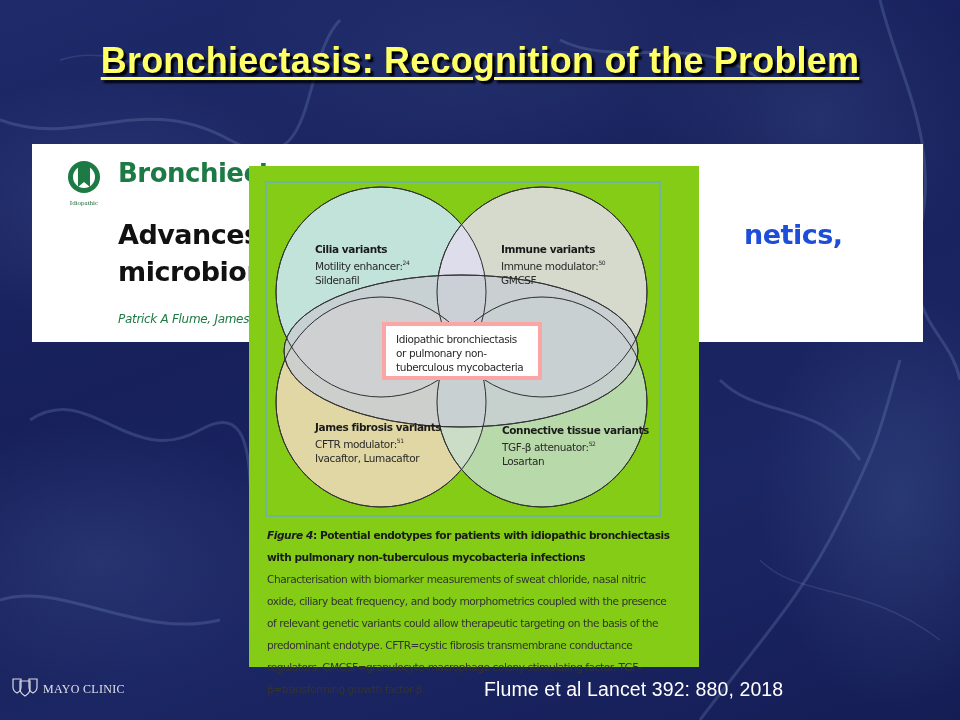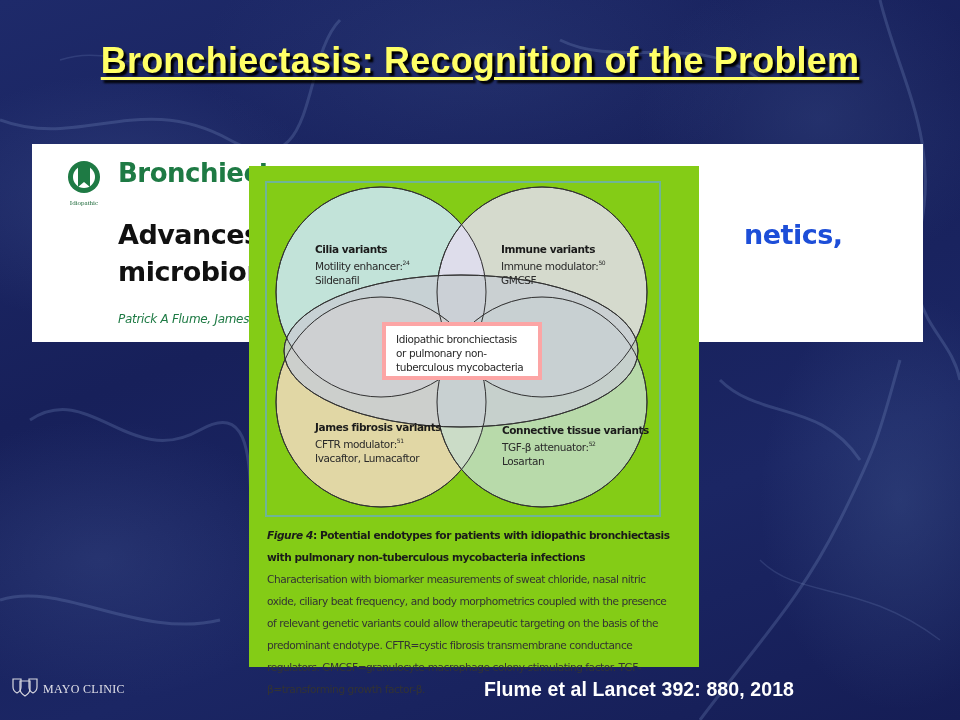"Flume et al Lancet 392:" .citation { font-weight: bold -> normal }
